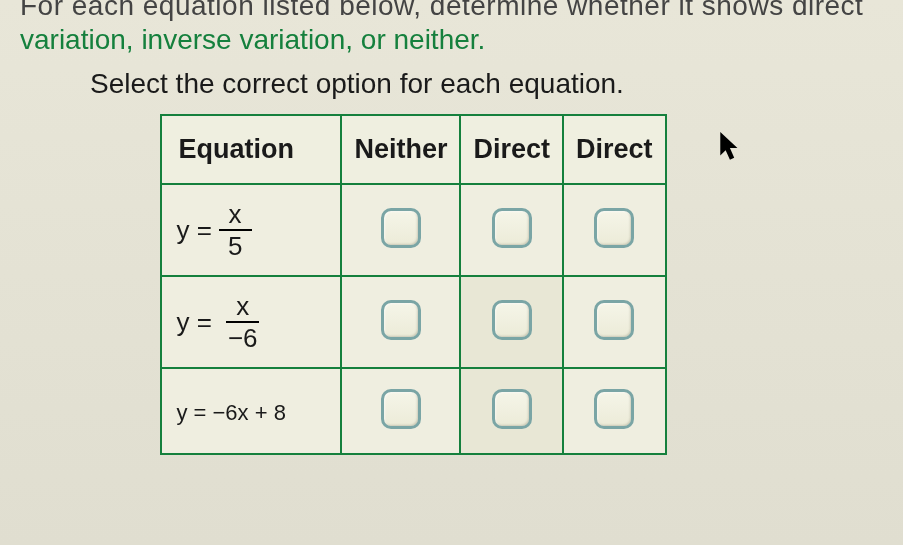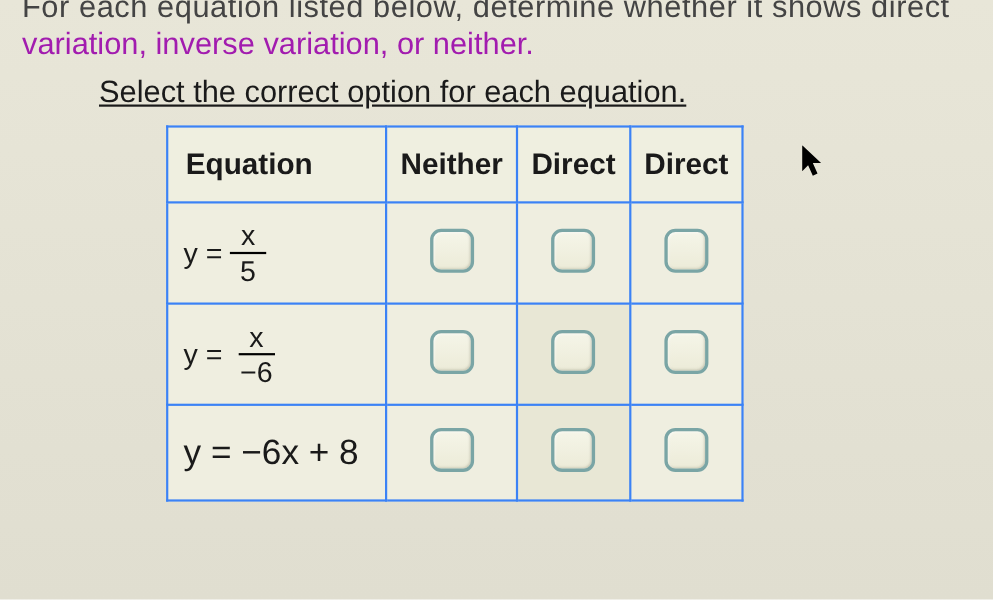"variation, inverse variation, or" .instruction-line { color: #a21caf -> #15803d }
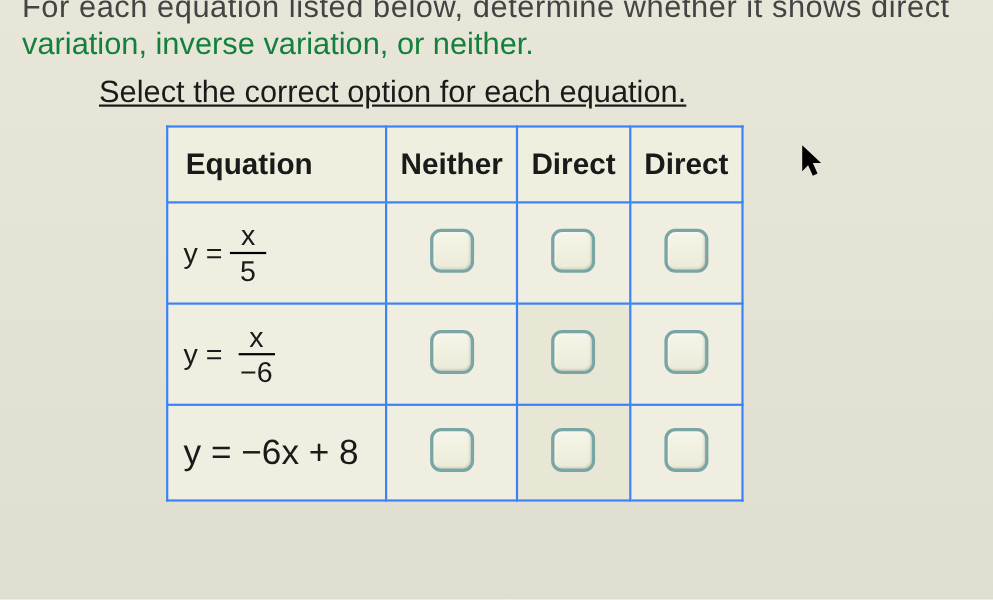"Select the correct option for" .sub-instruction { text-decoration: underline -> none }
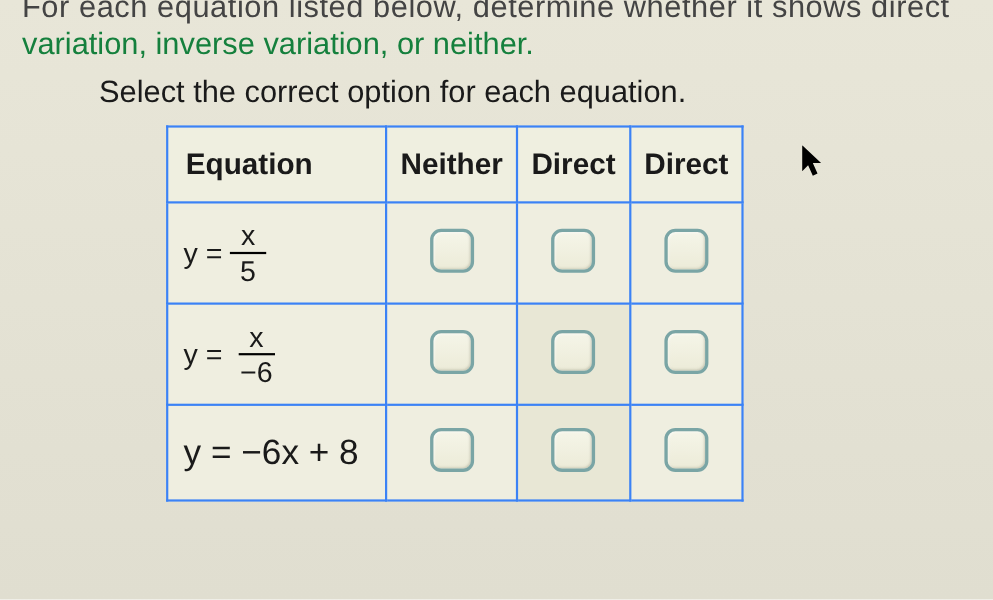"Equation" th, td { border: 2px solid #3b82f6 -> 2px solid #15803d }
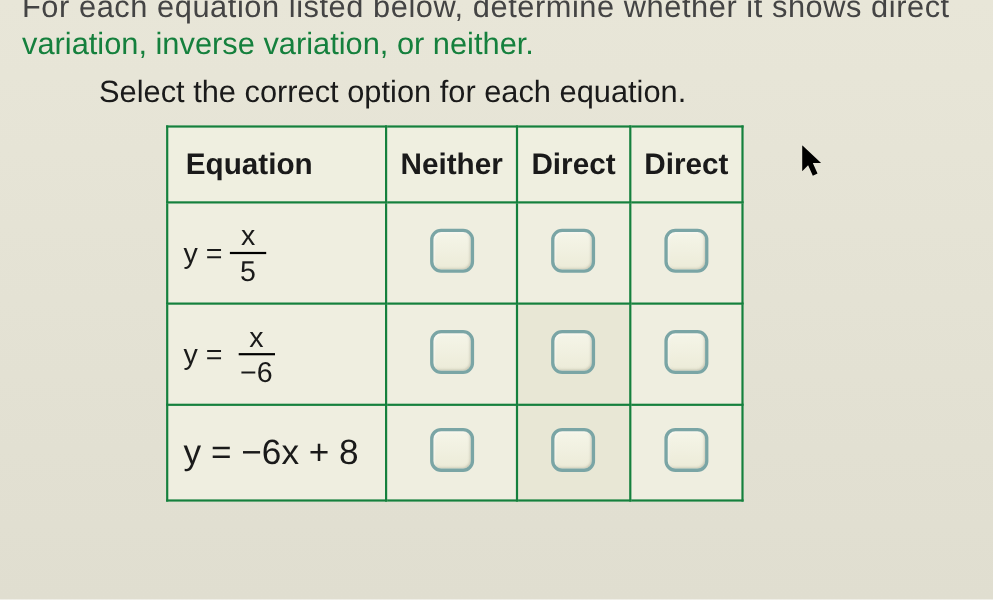"y = −6x + 8" .linear-eq { font-size: 32px -> 22px }
